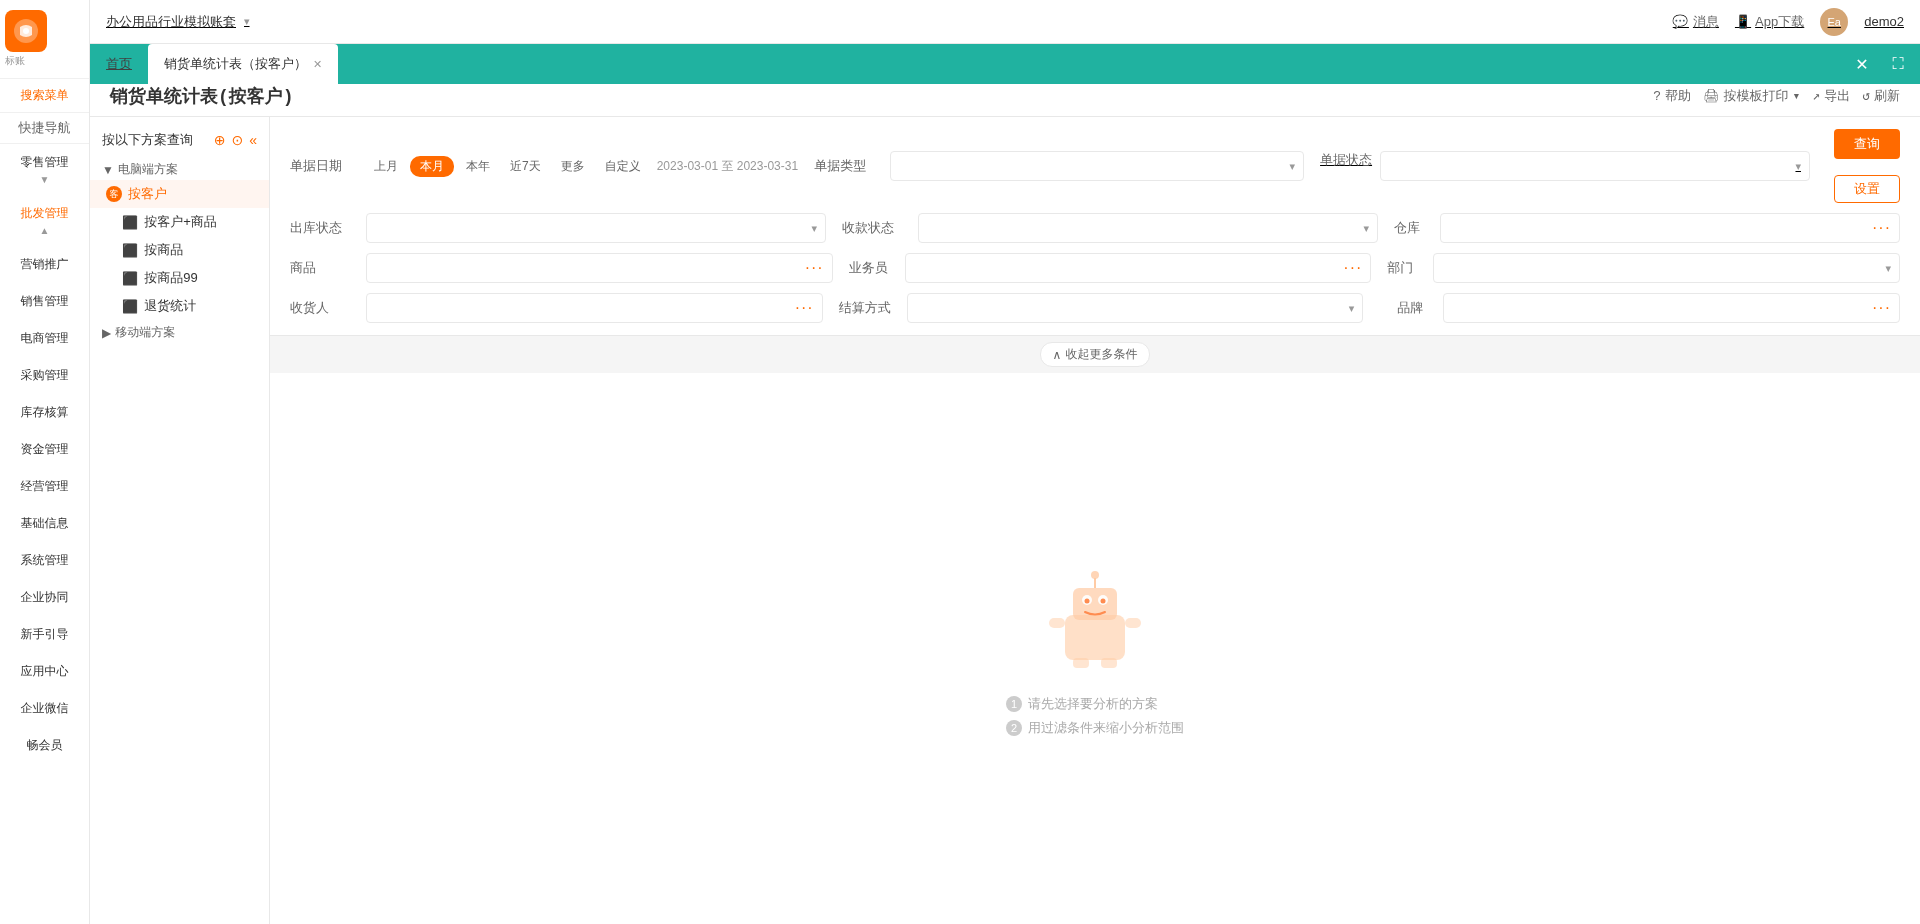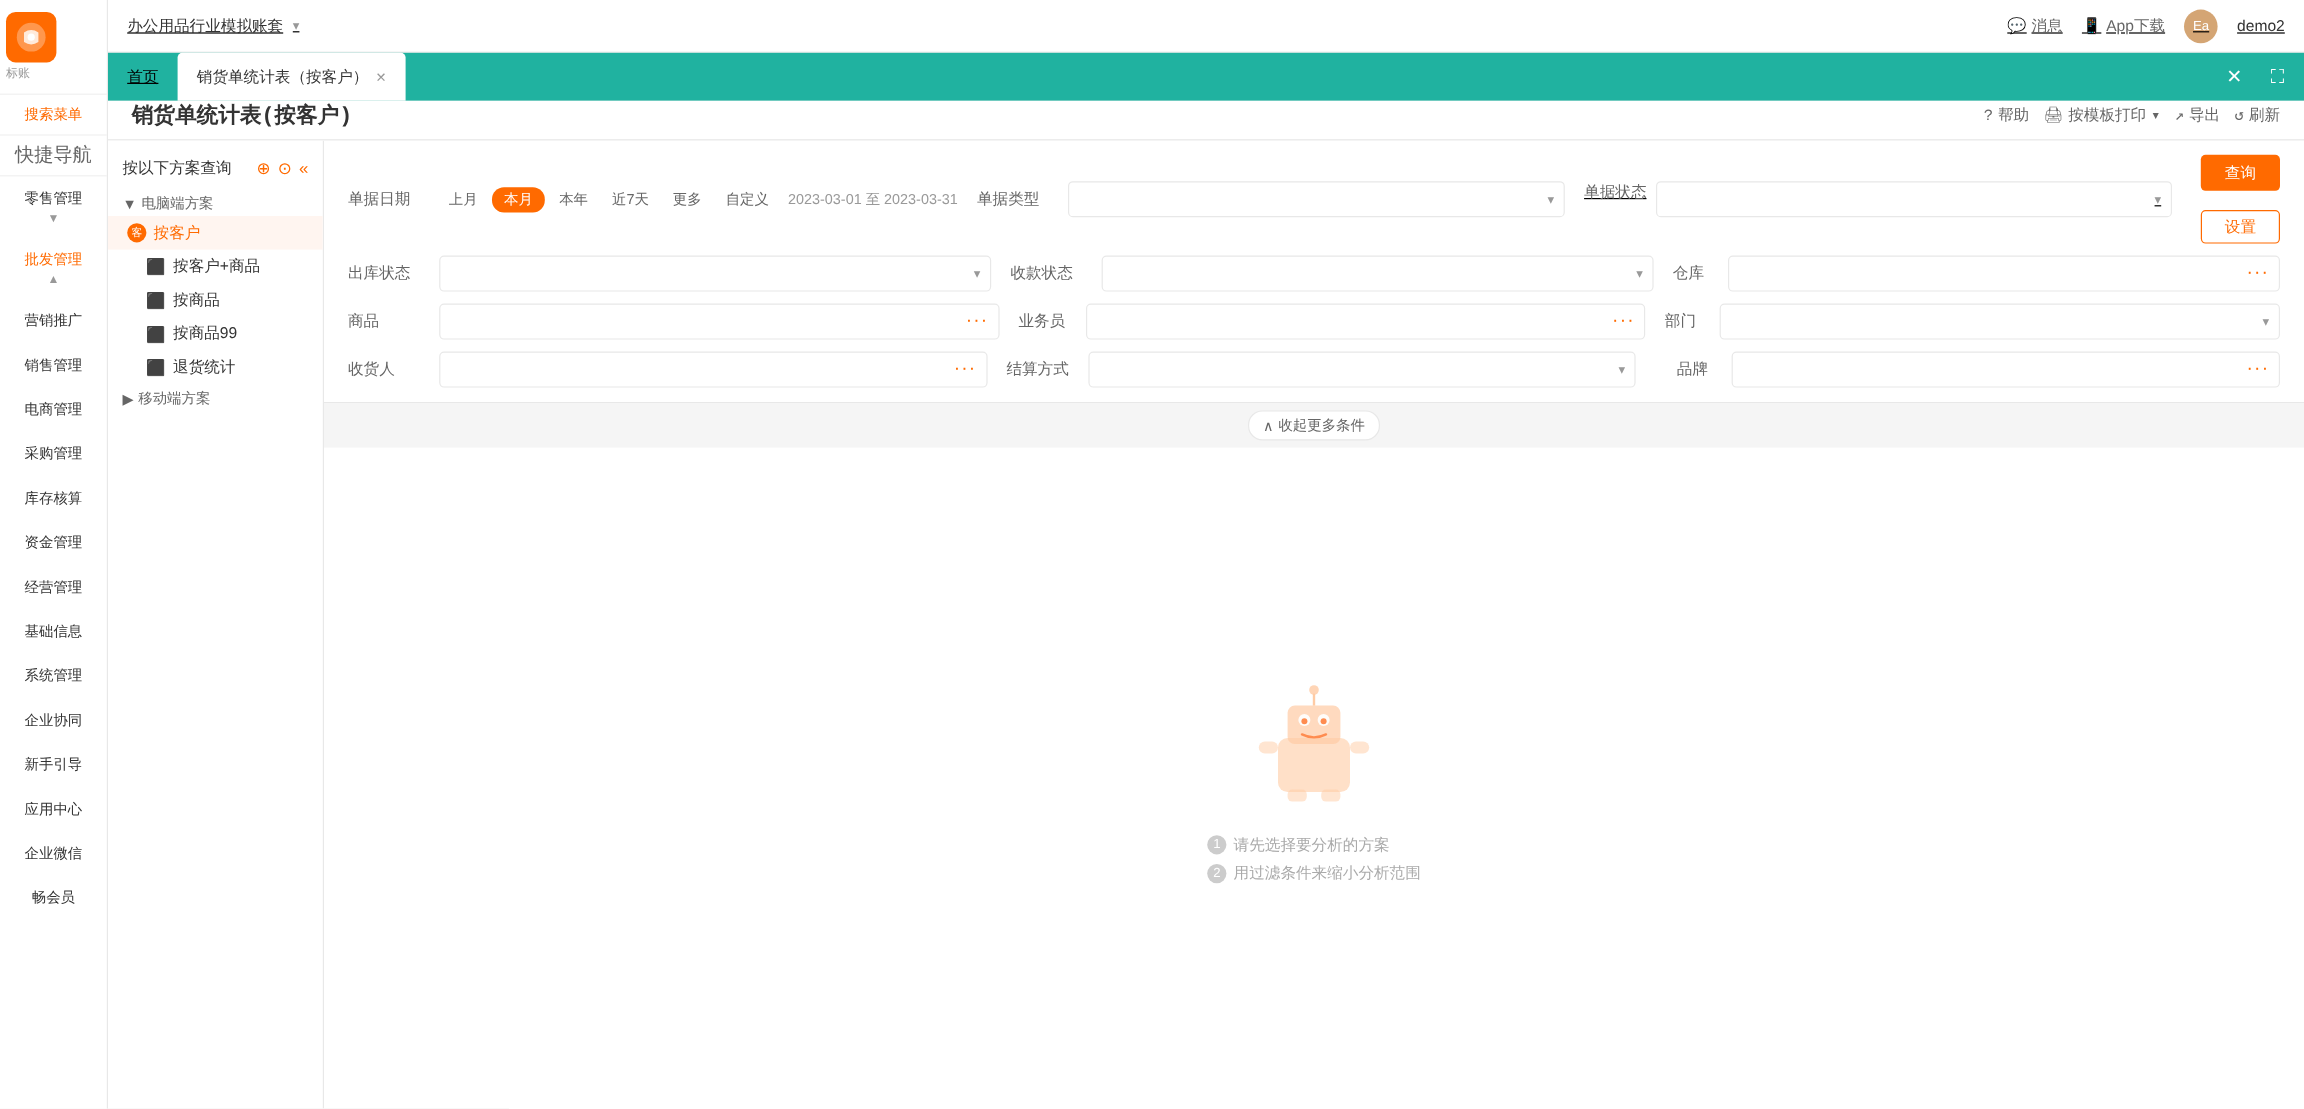"首页" .tab-item.home { color: #000000 -> #404040 }
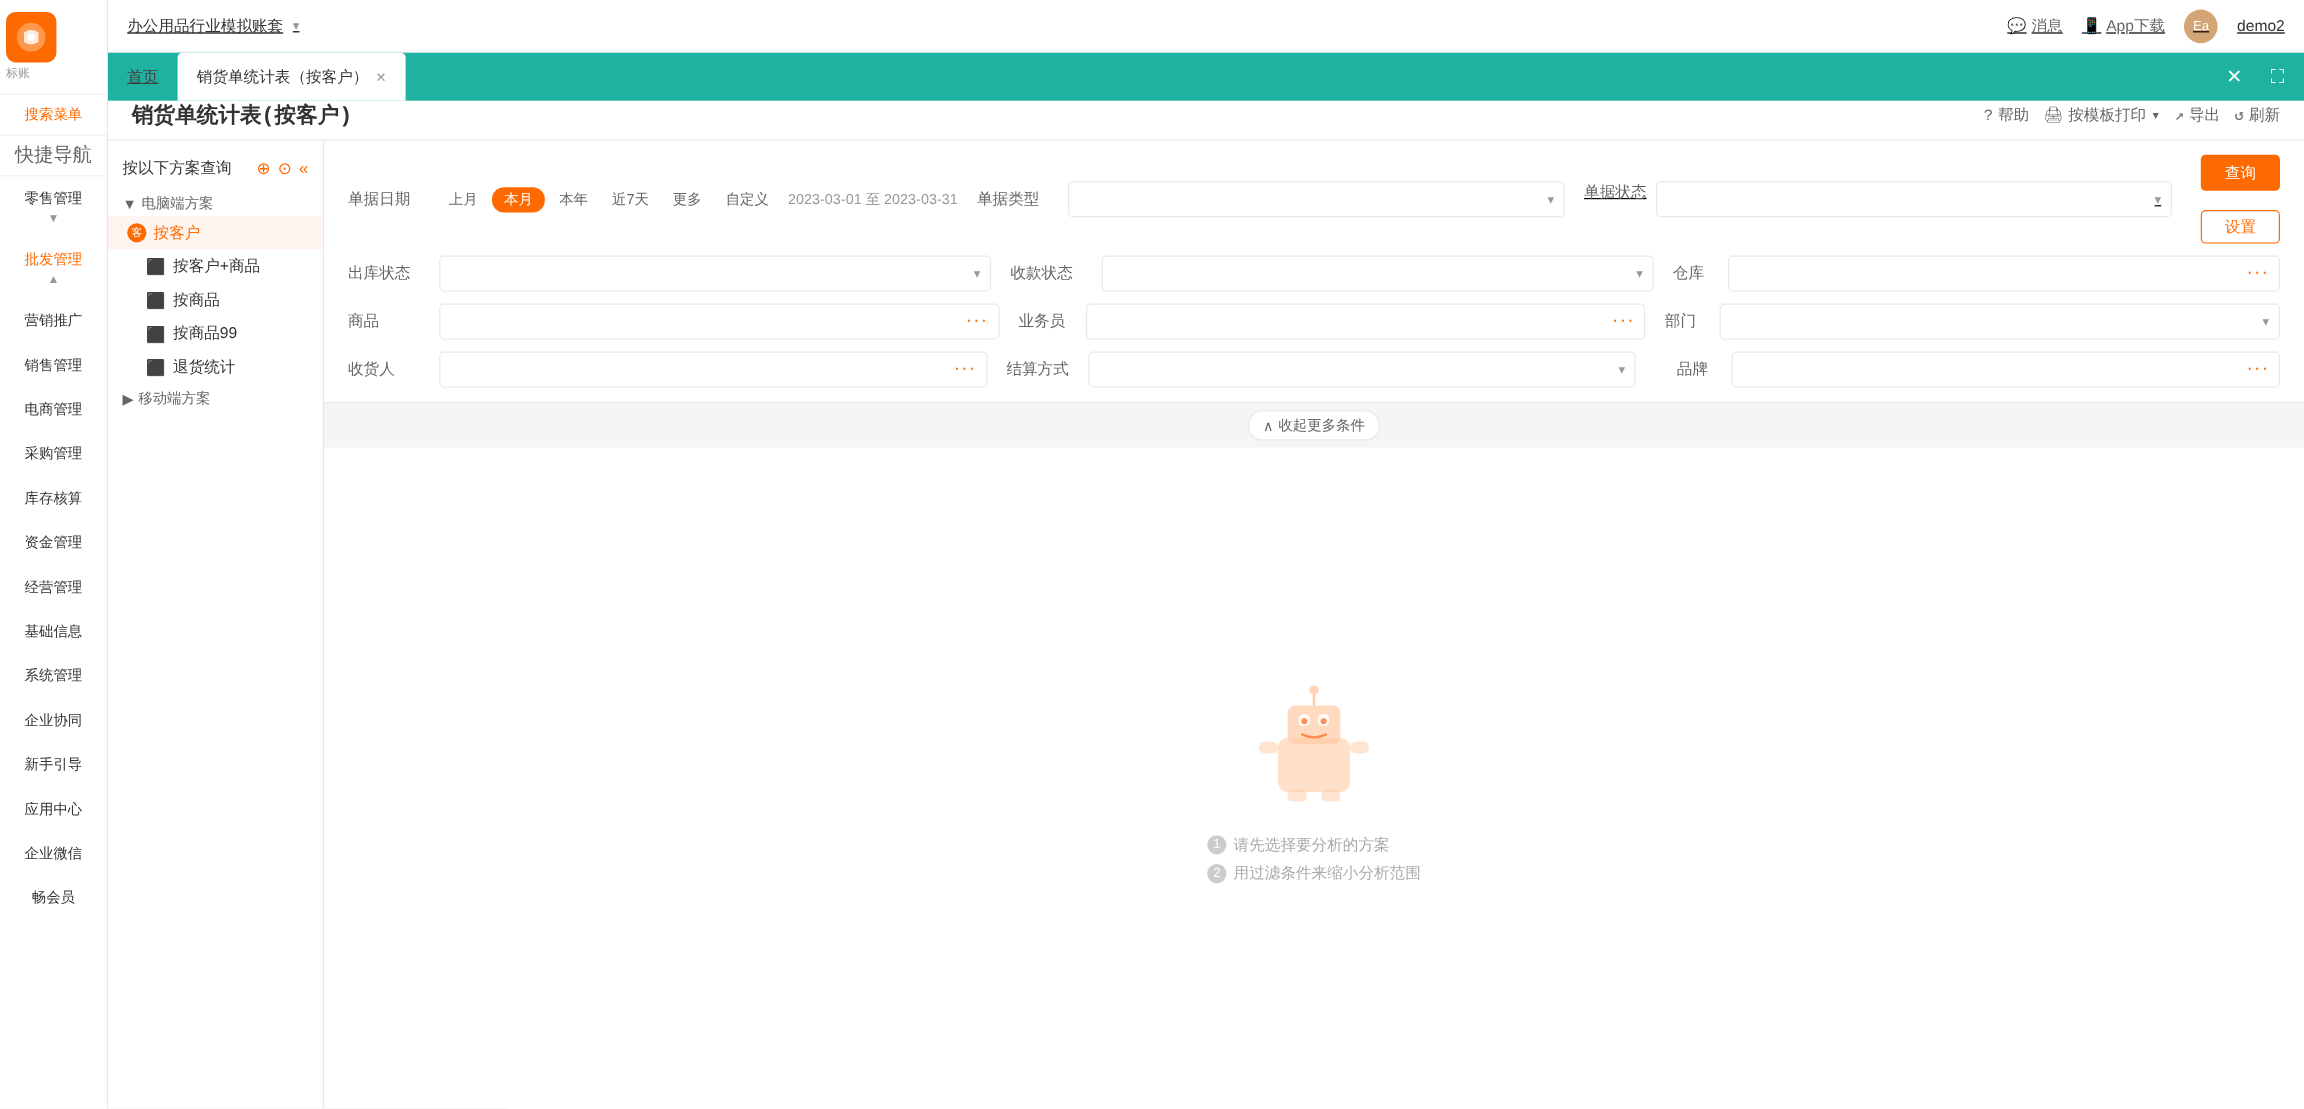"快捷导航" .sidebar-nav { font-size: 16px -> 13px }
